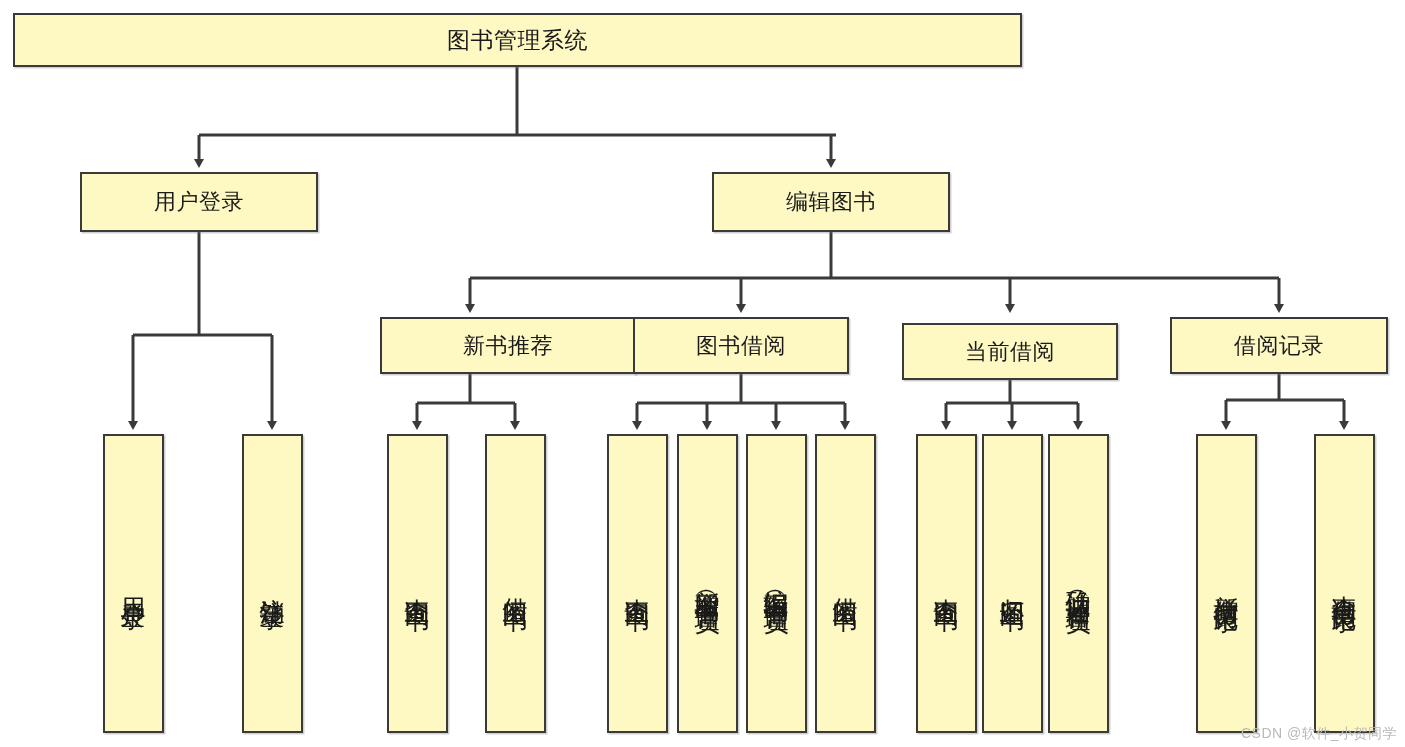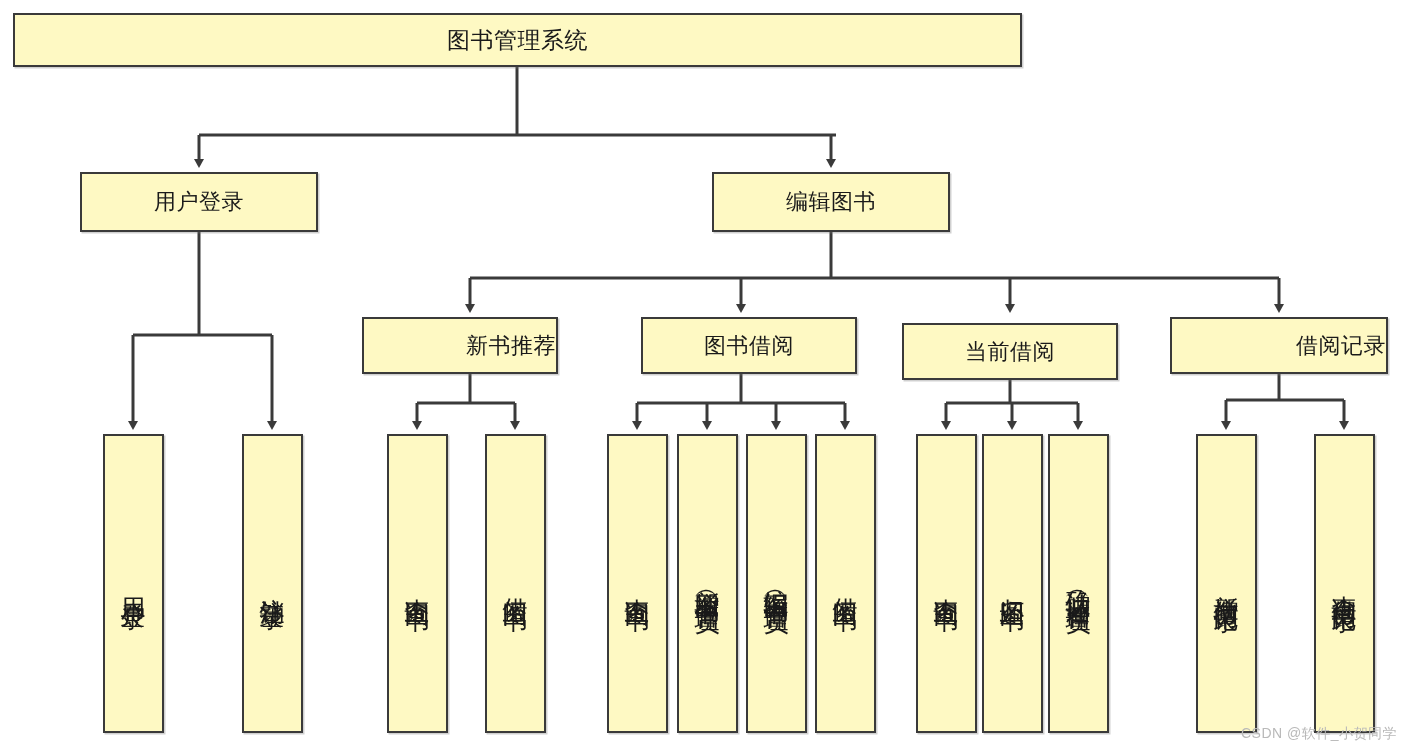"新书推荐" div.node { justify-content: flex-end -> none; left: 362px -> 380px; width: 196px -> 256px }
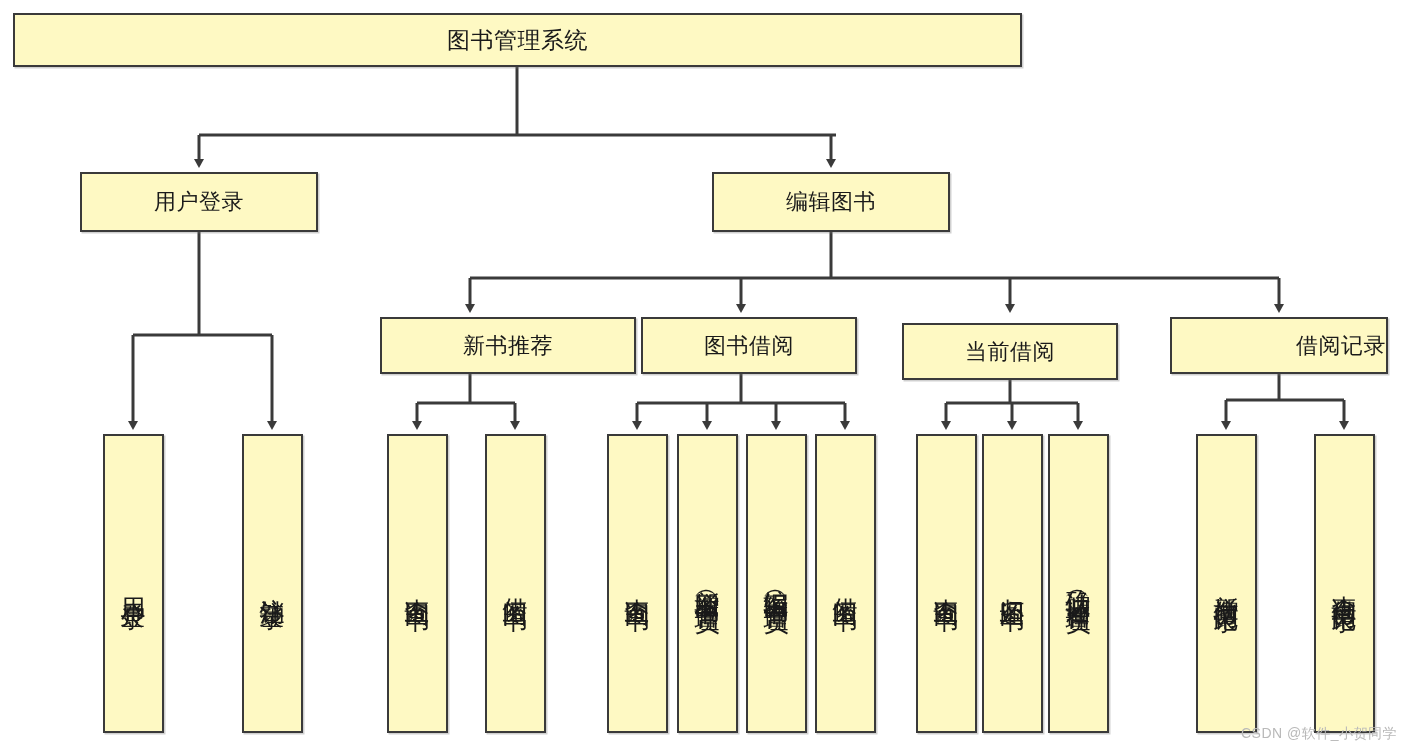"图书借阅" div.node { margin-left: 8px -> none }
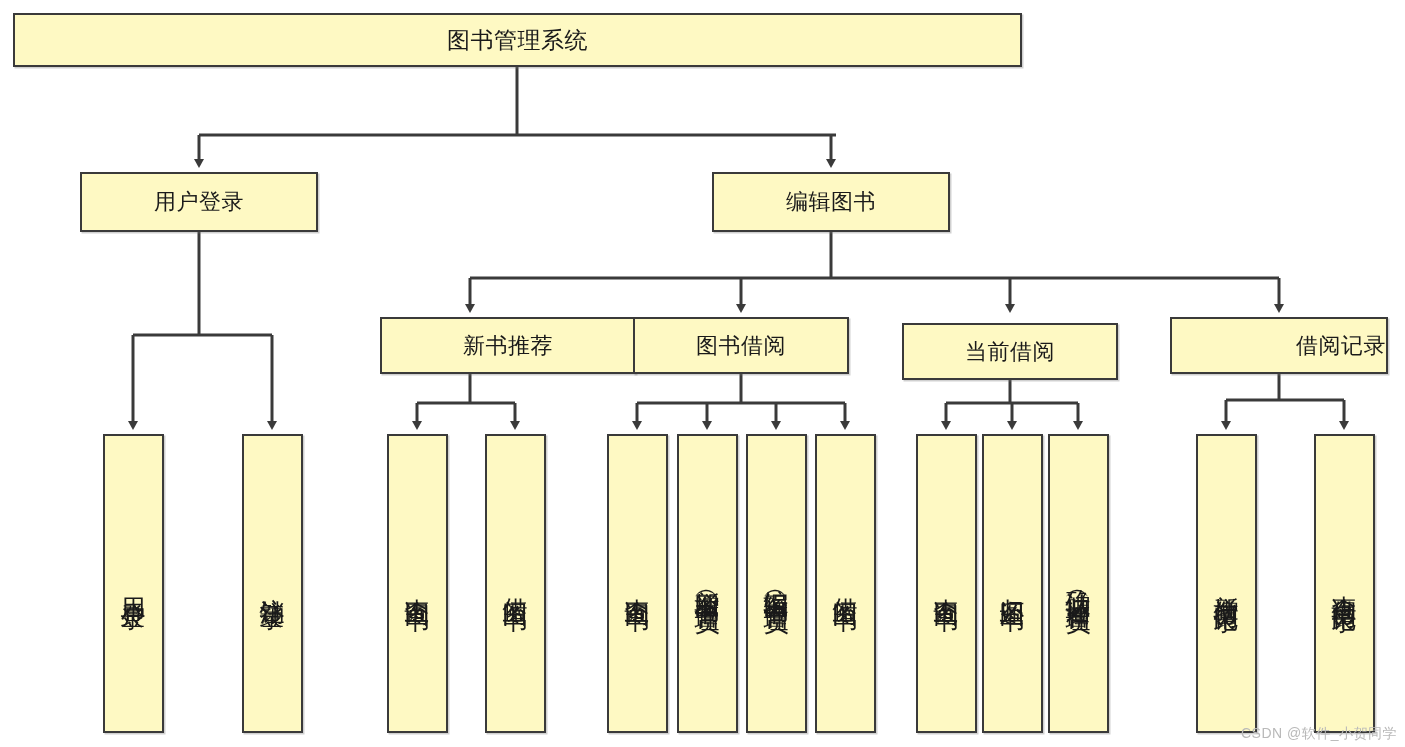"借阅记录" div.node { justify-content: flex-end -> none }
